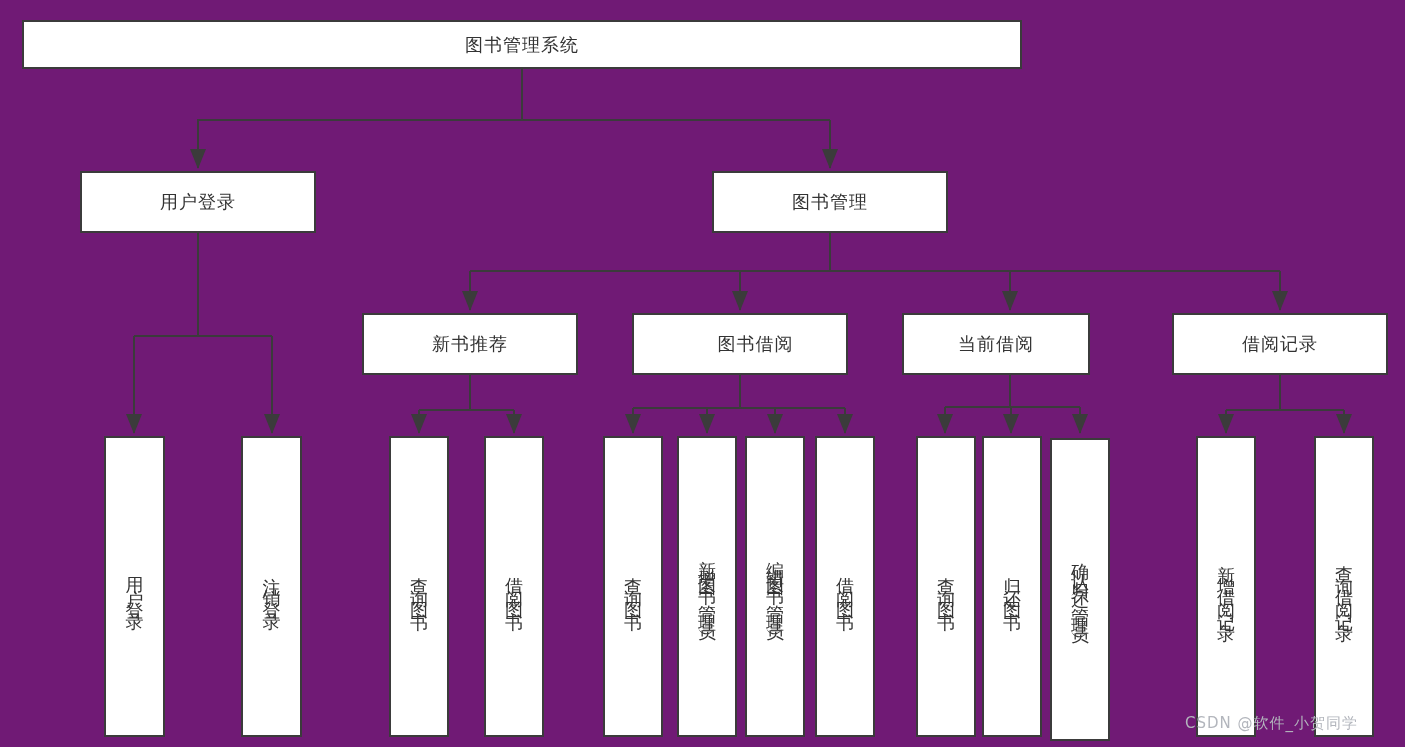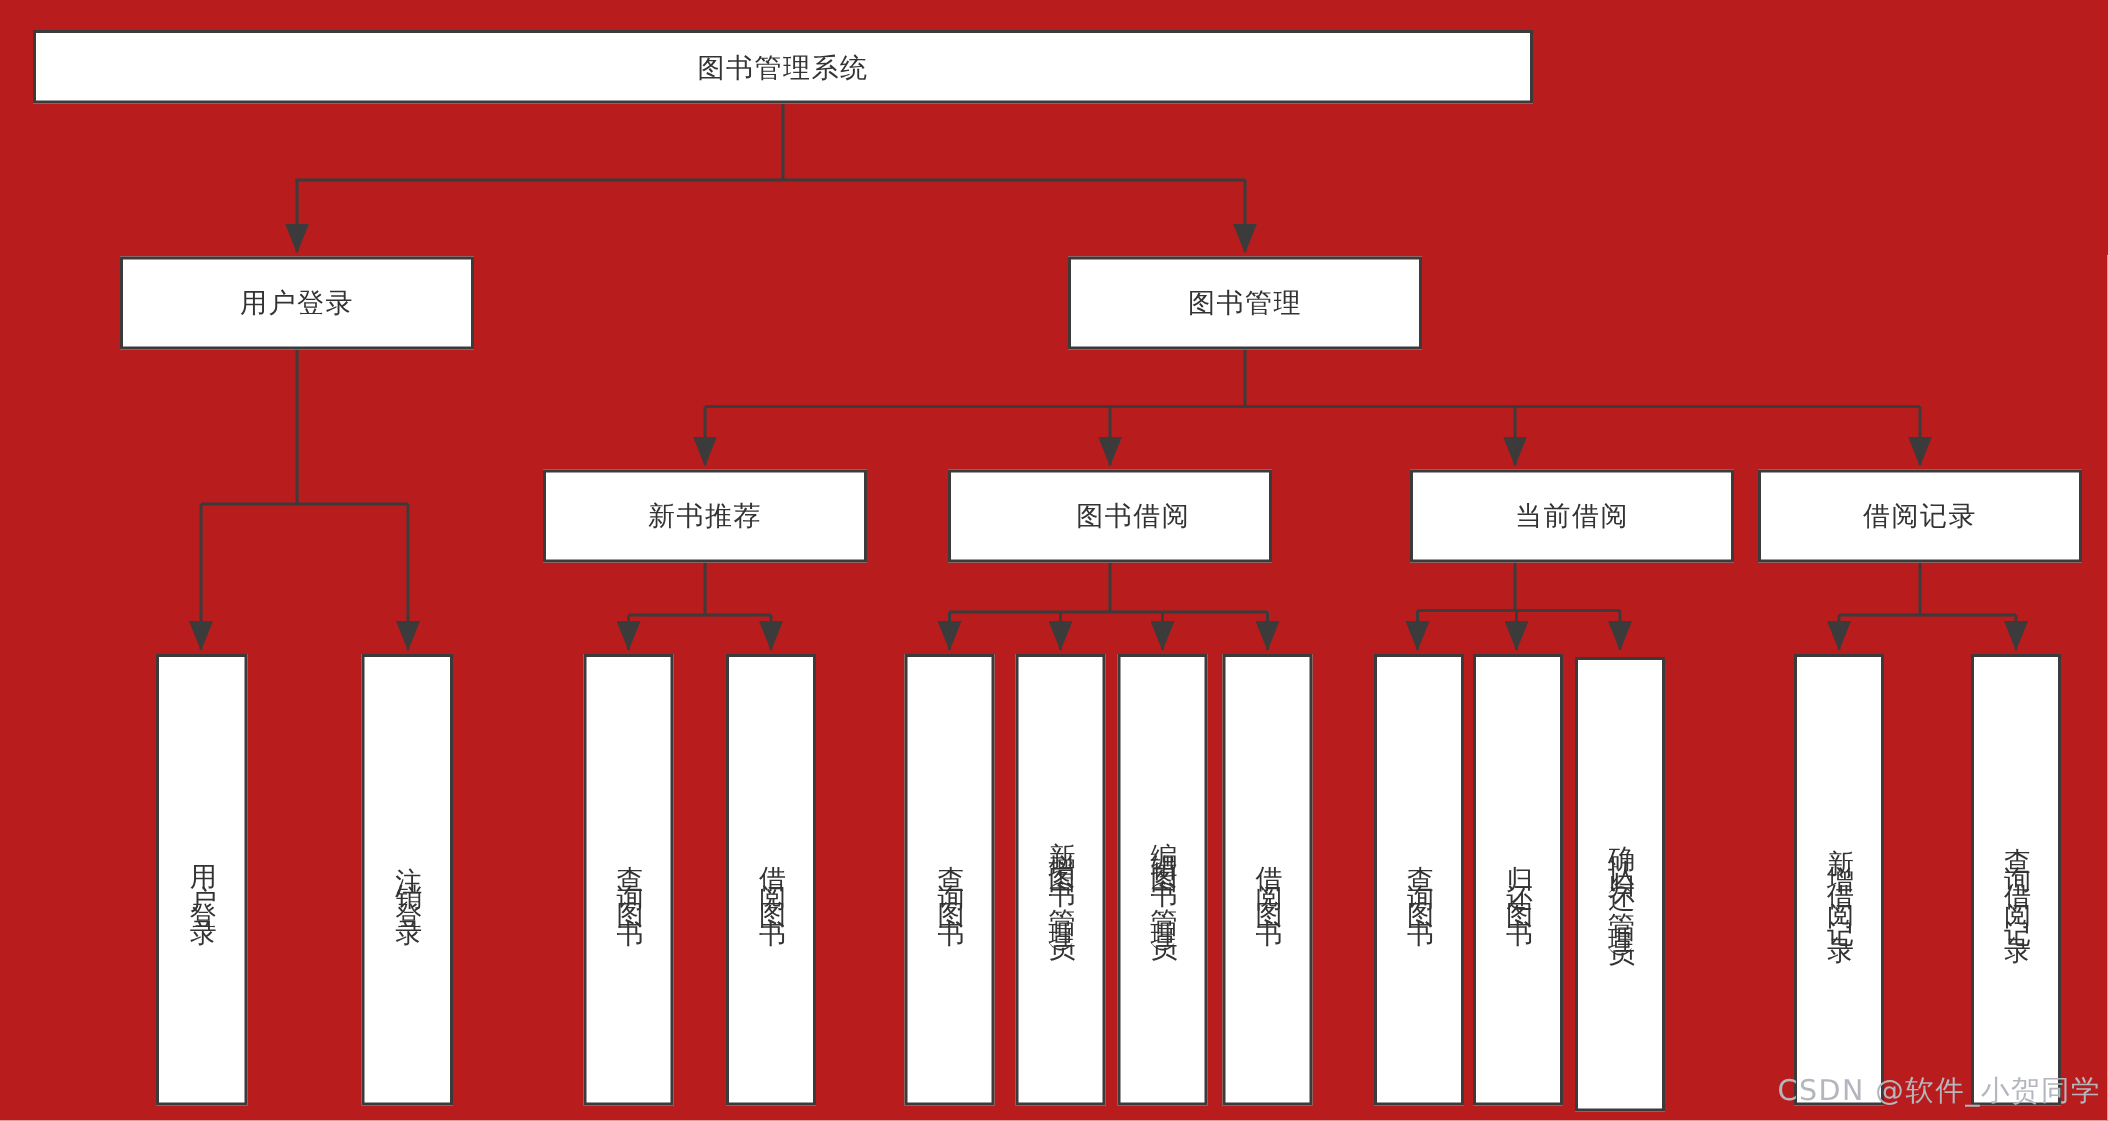"图书管理系统" .canvas { background: #b91c1c -> #701a75 }
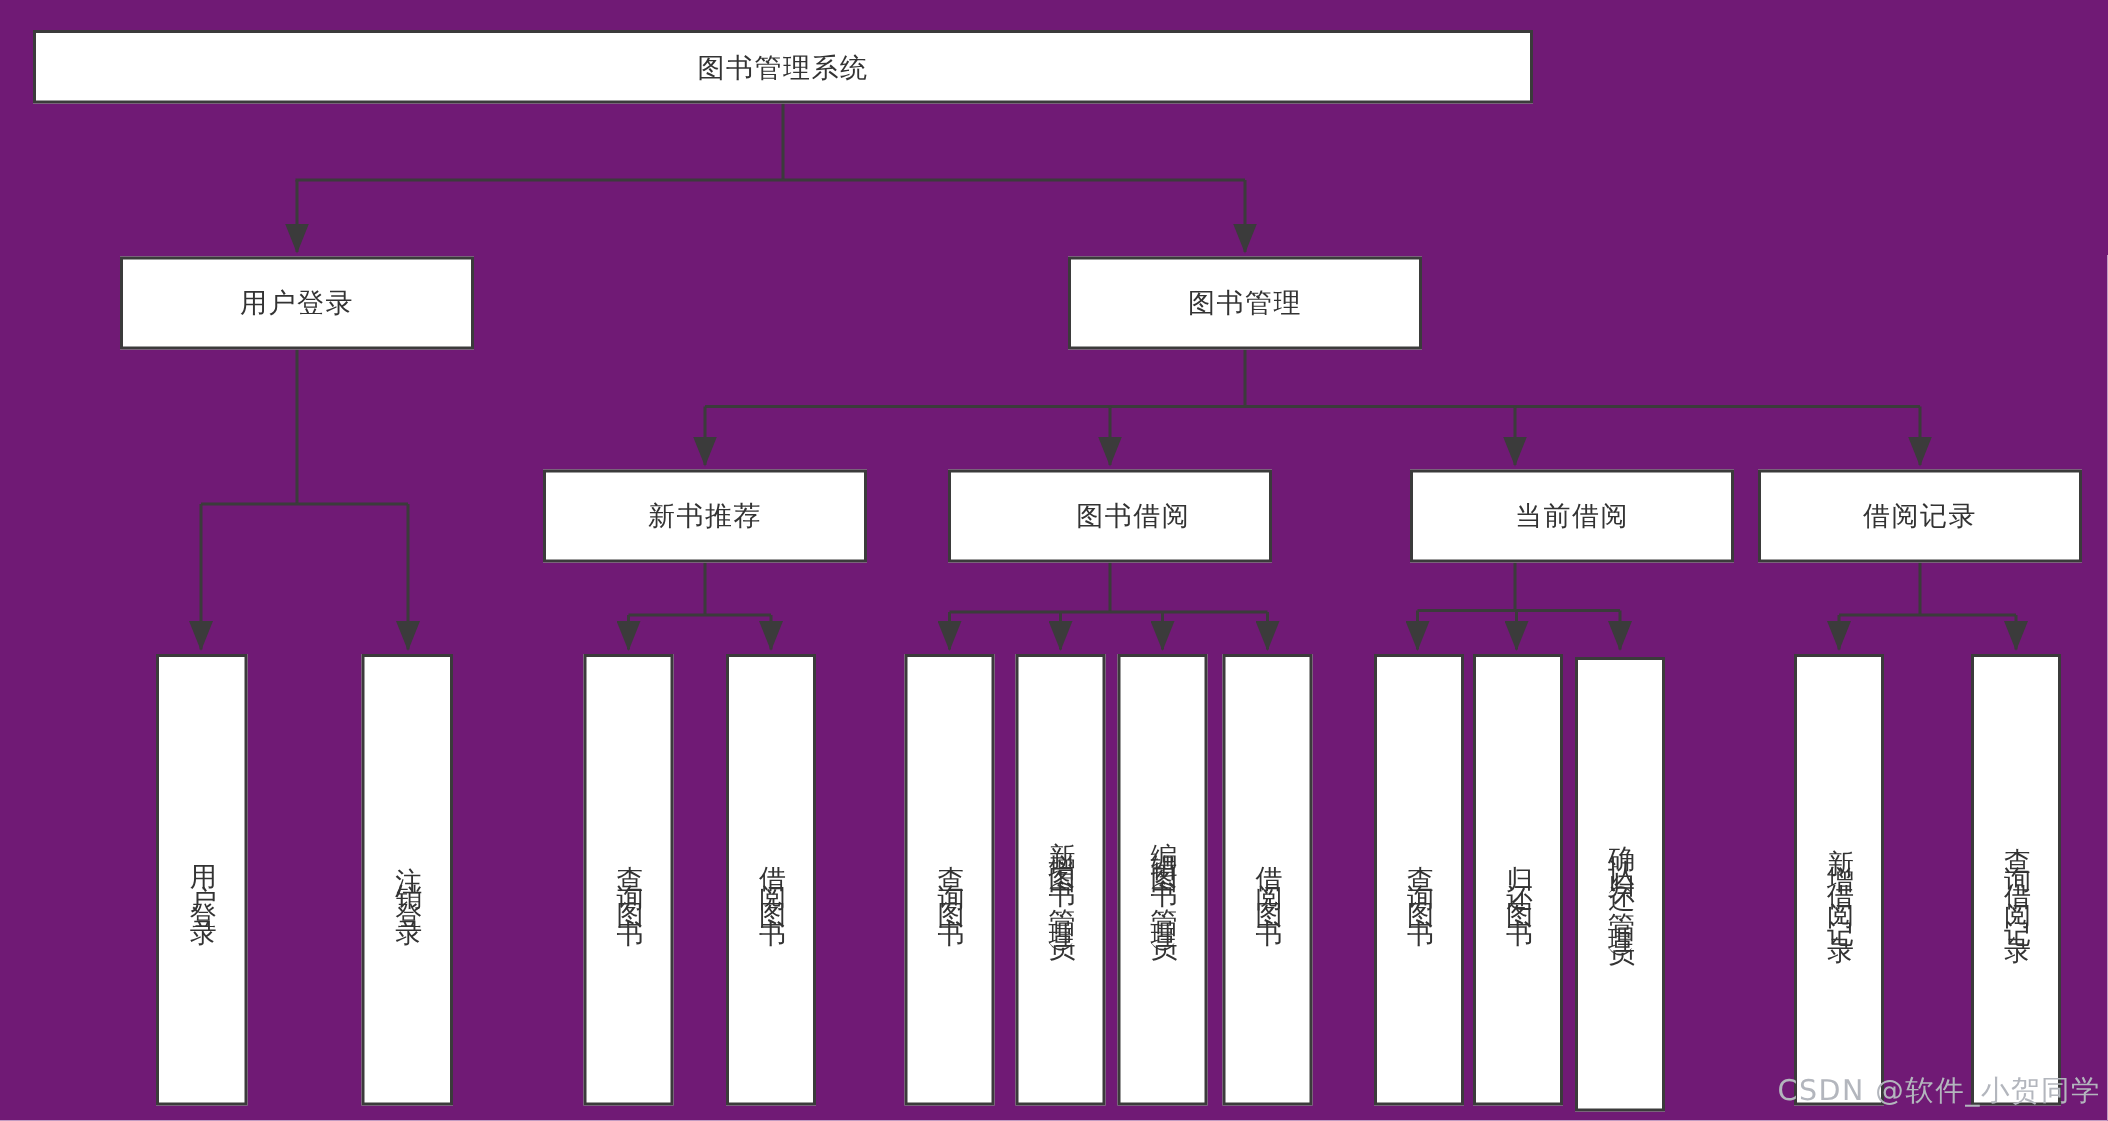"当前借阅" div.hbox { margin-left: 38px -> none; width: 216px -> 188px }
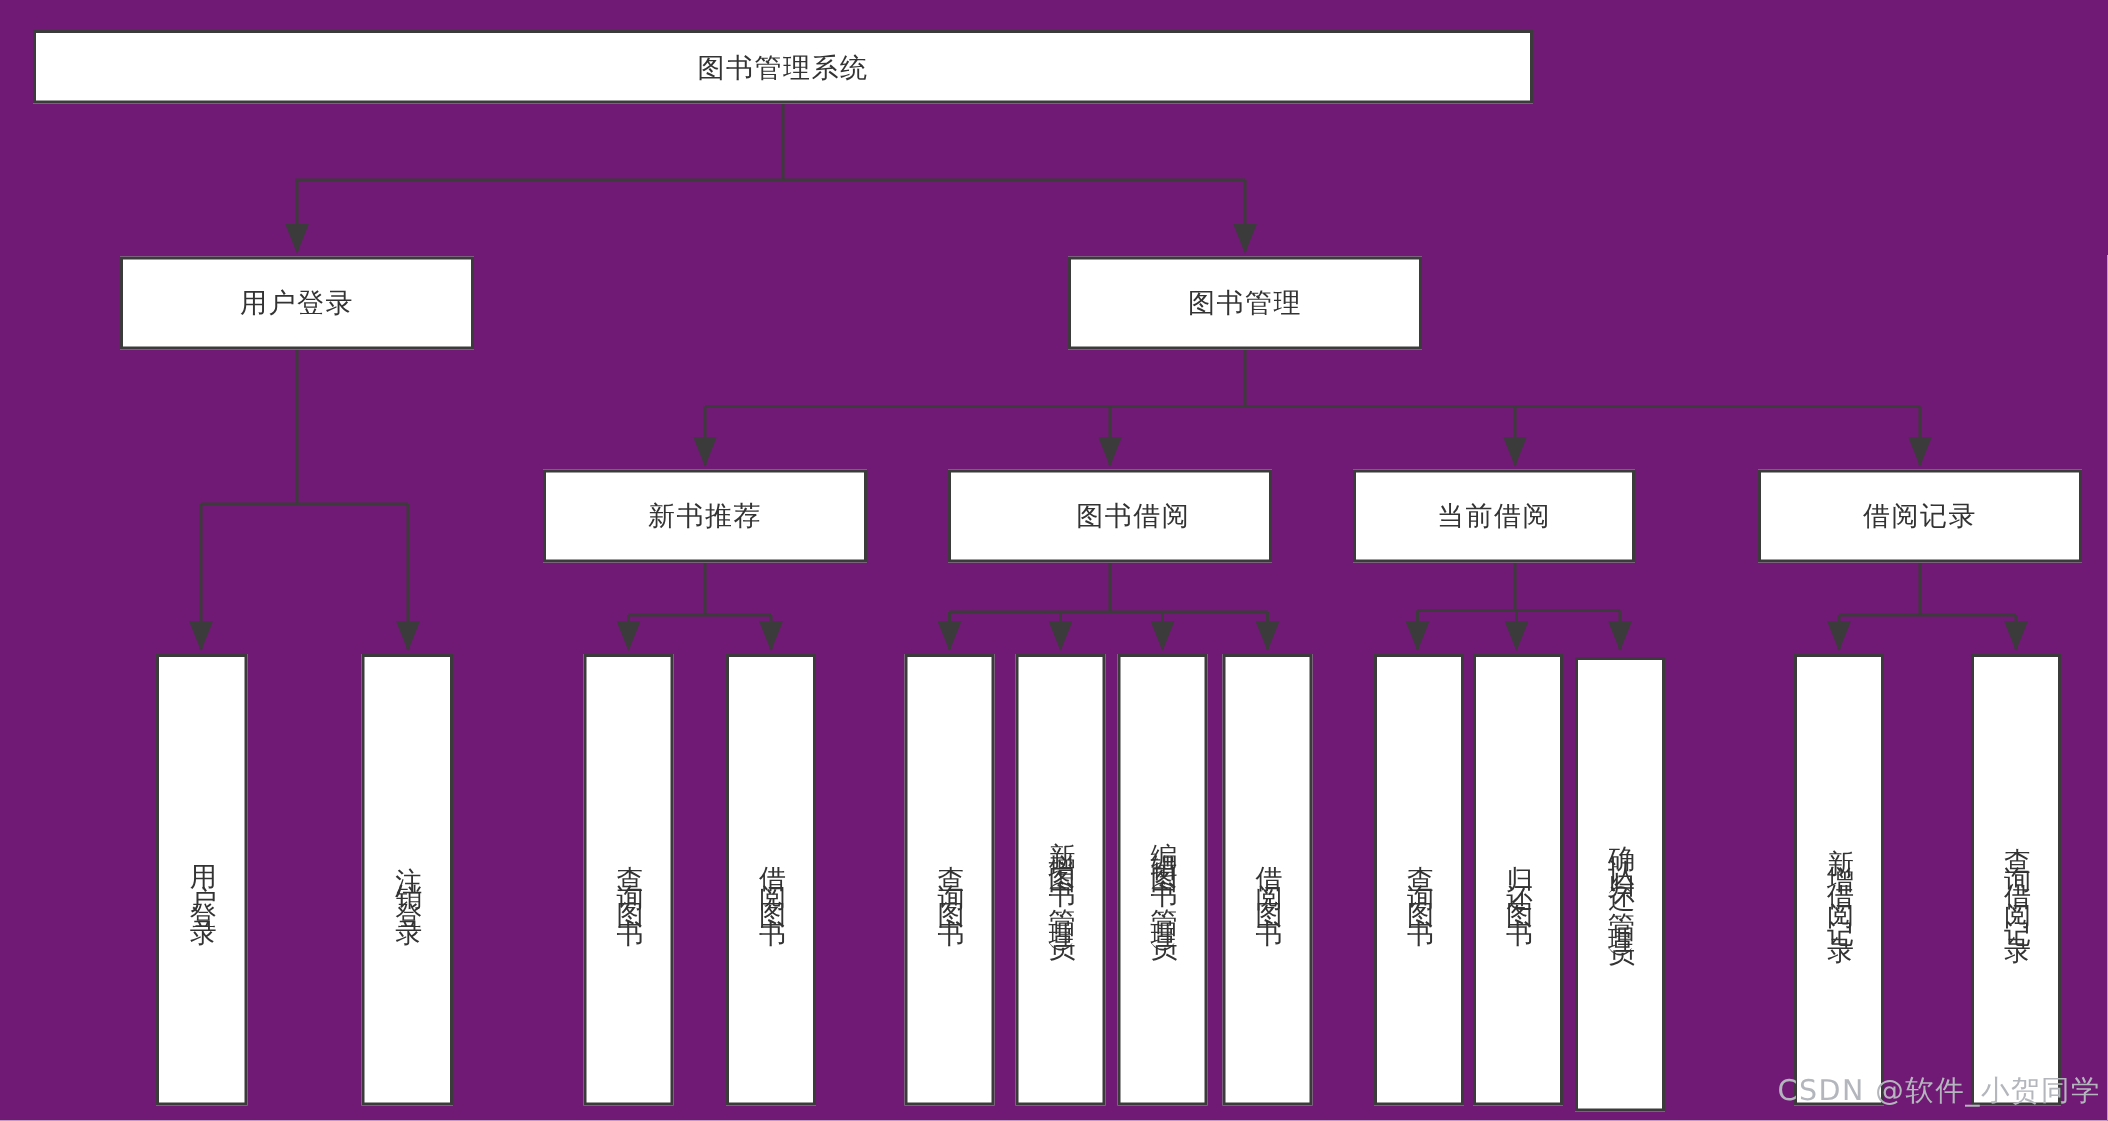"CSDN @软件_小贺同学" .watermark { font-size: 19px -> 15px }
